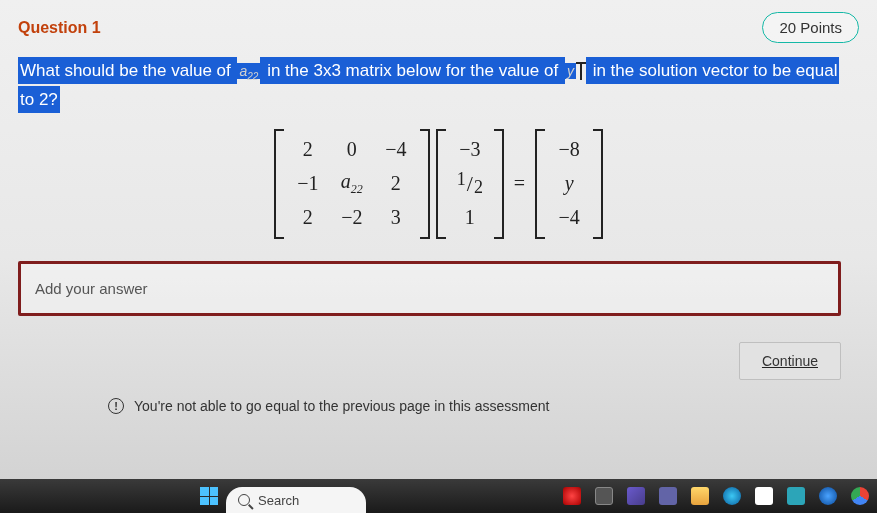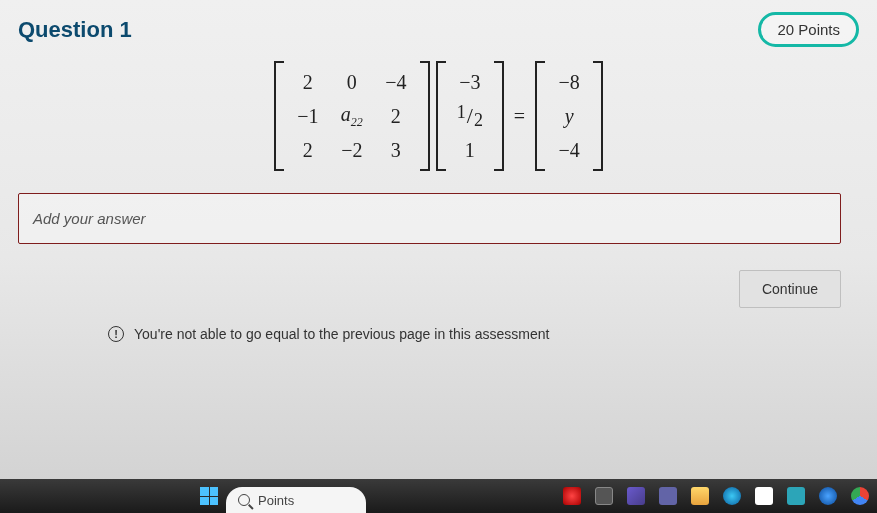"Question 1" .qtitle { color: #0c4a6e -> #c2410c; font-size: 22px -> 16px }
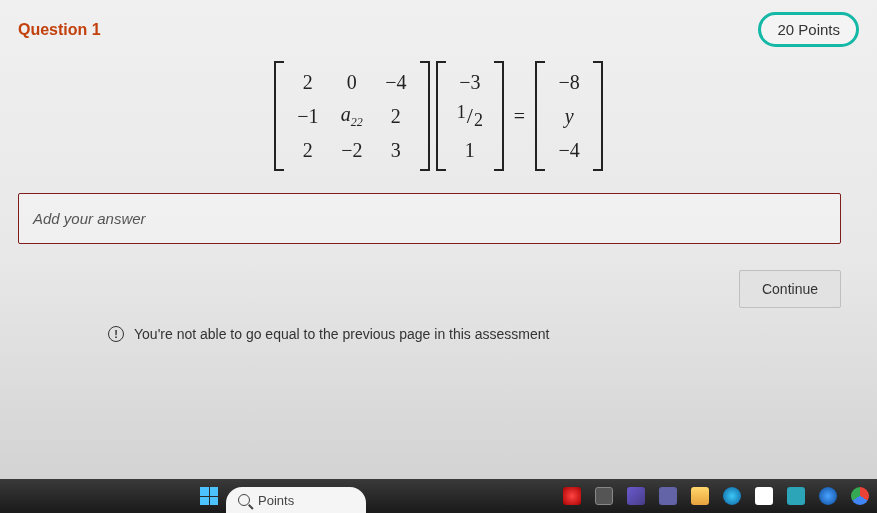"20 Points" .points-pill { border: 3px solid #14b8a6 -> 1px solid #14b8a6 }
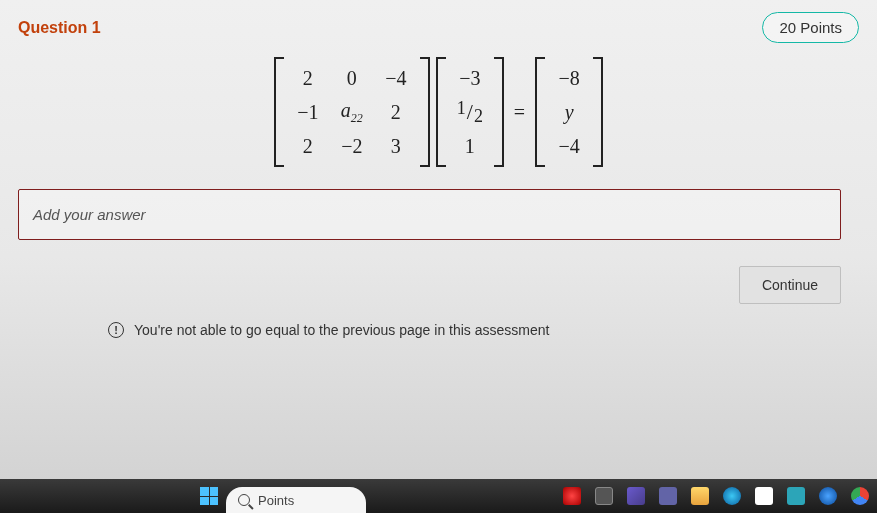"What should be the value" div.prompt-wrap { html: none -> <div> <span>What should be the value of </span><span><span>a</span><sub>22</sub></span><span> in the 3x3 matrix below for the value of </span><span>y</span><span></span><span> in the solution vector to be equal</span><br> <span>to 2?</span> </div> }
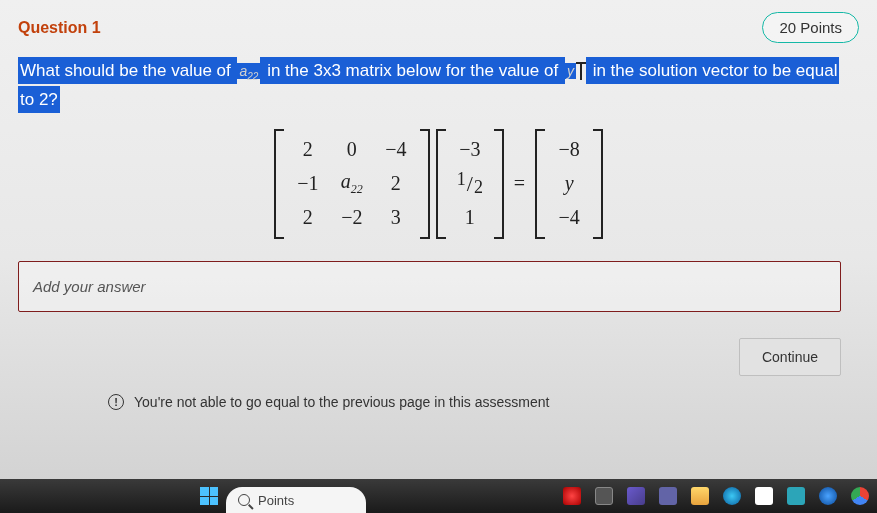"Add your answer" .answer-box { border: 1px solid #7f1d1d -> 3px solid #7f1d1d; font-style: italic -> none }
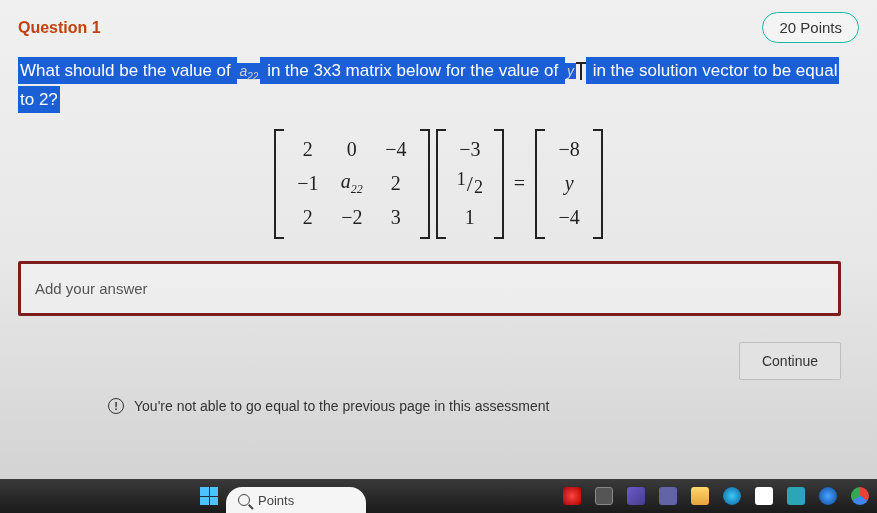"Continue" .footer-row { text-decoration: none -> underline }
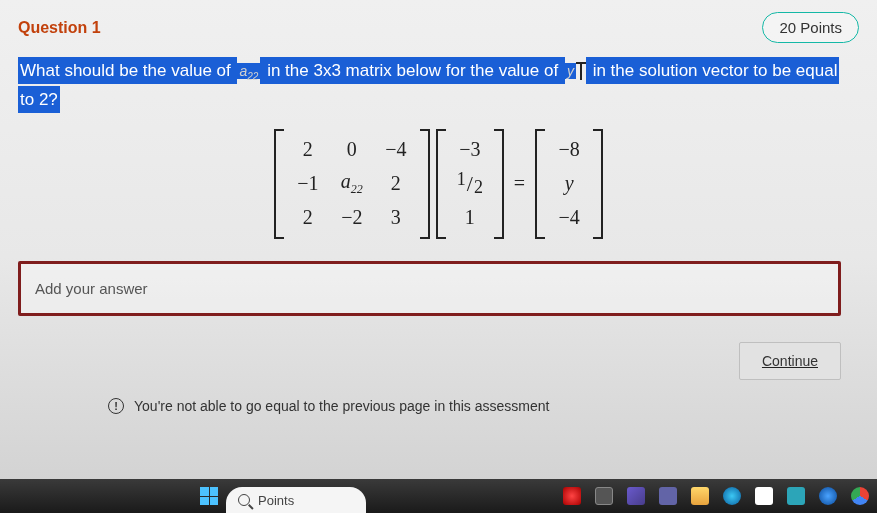"Points" span { text: Points -> Search }
